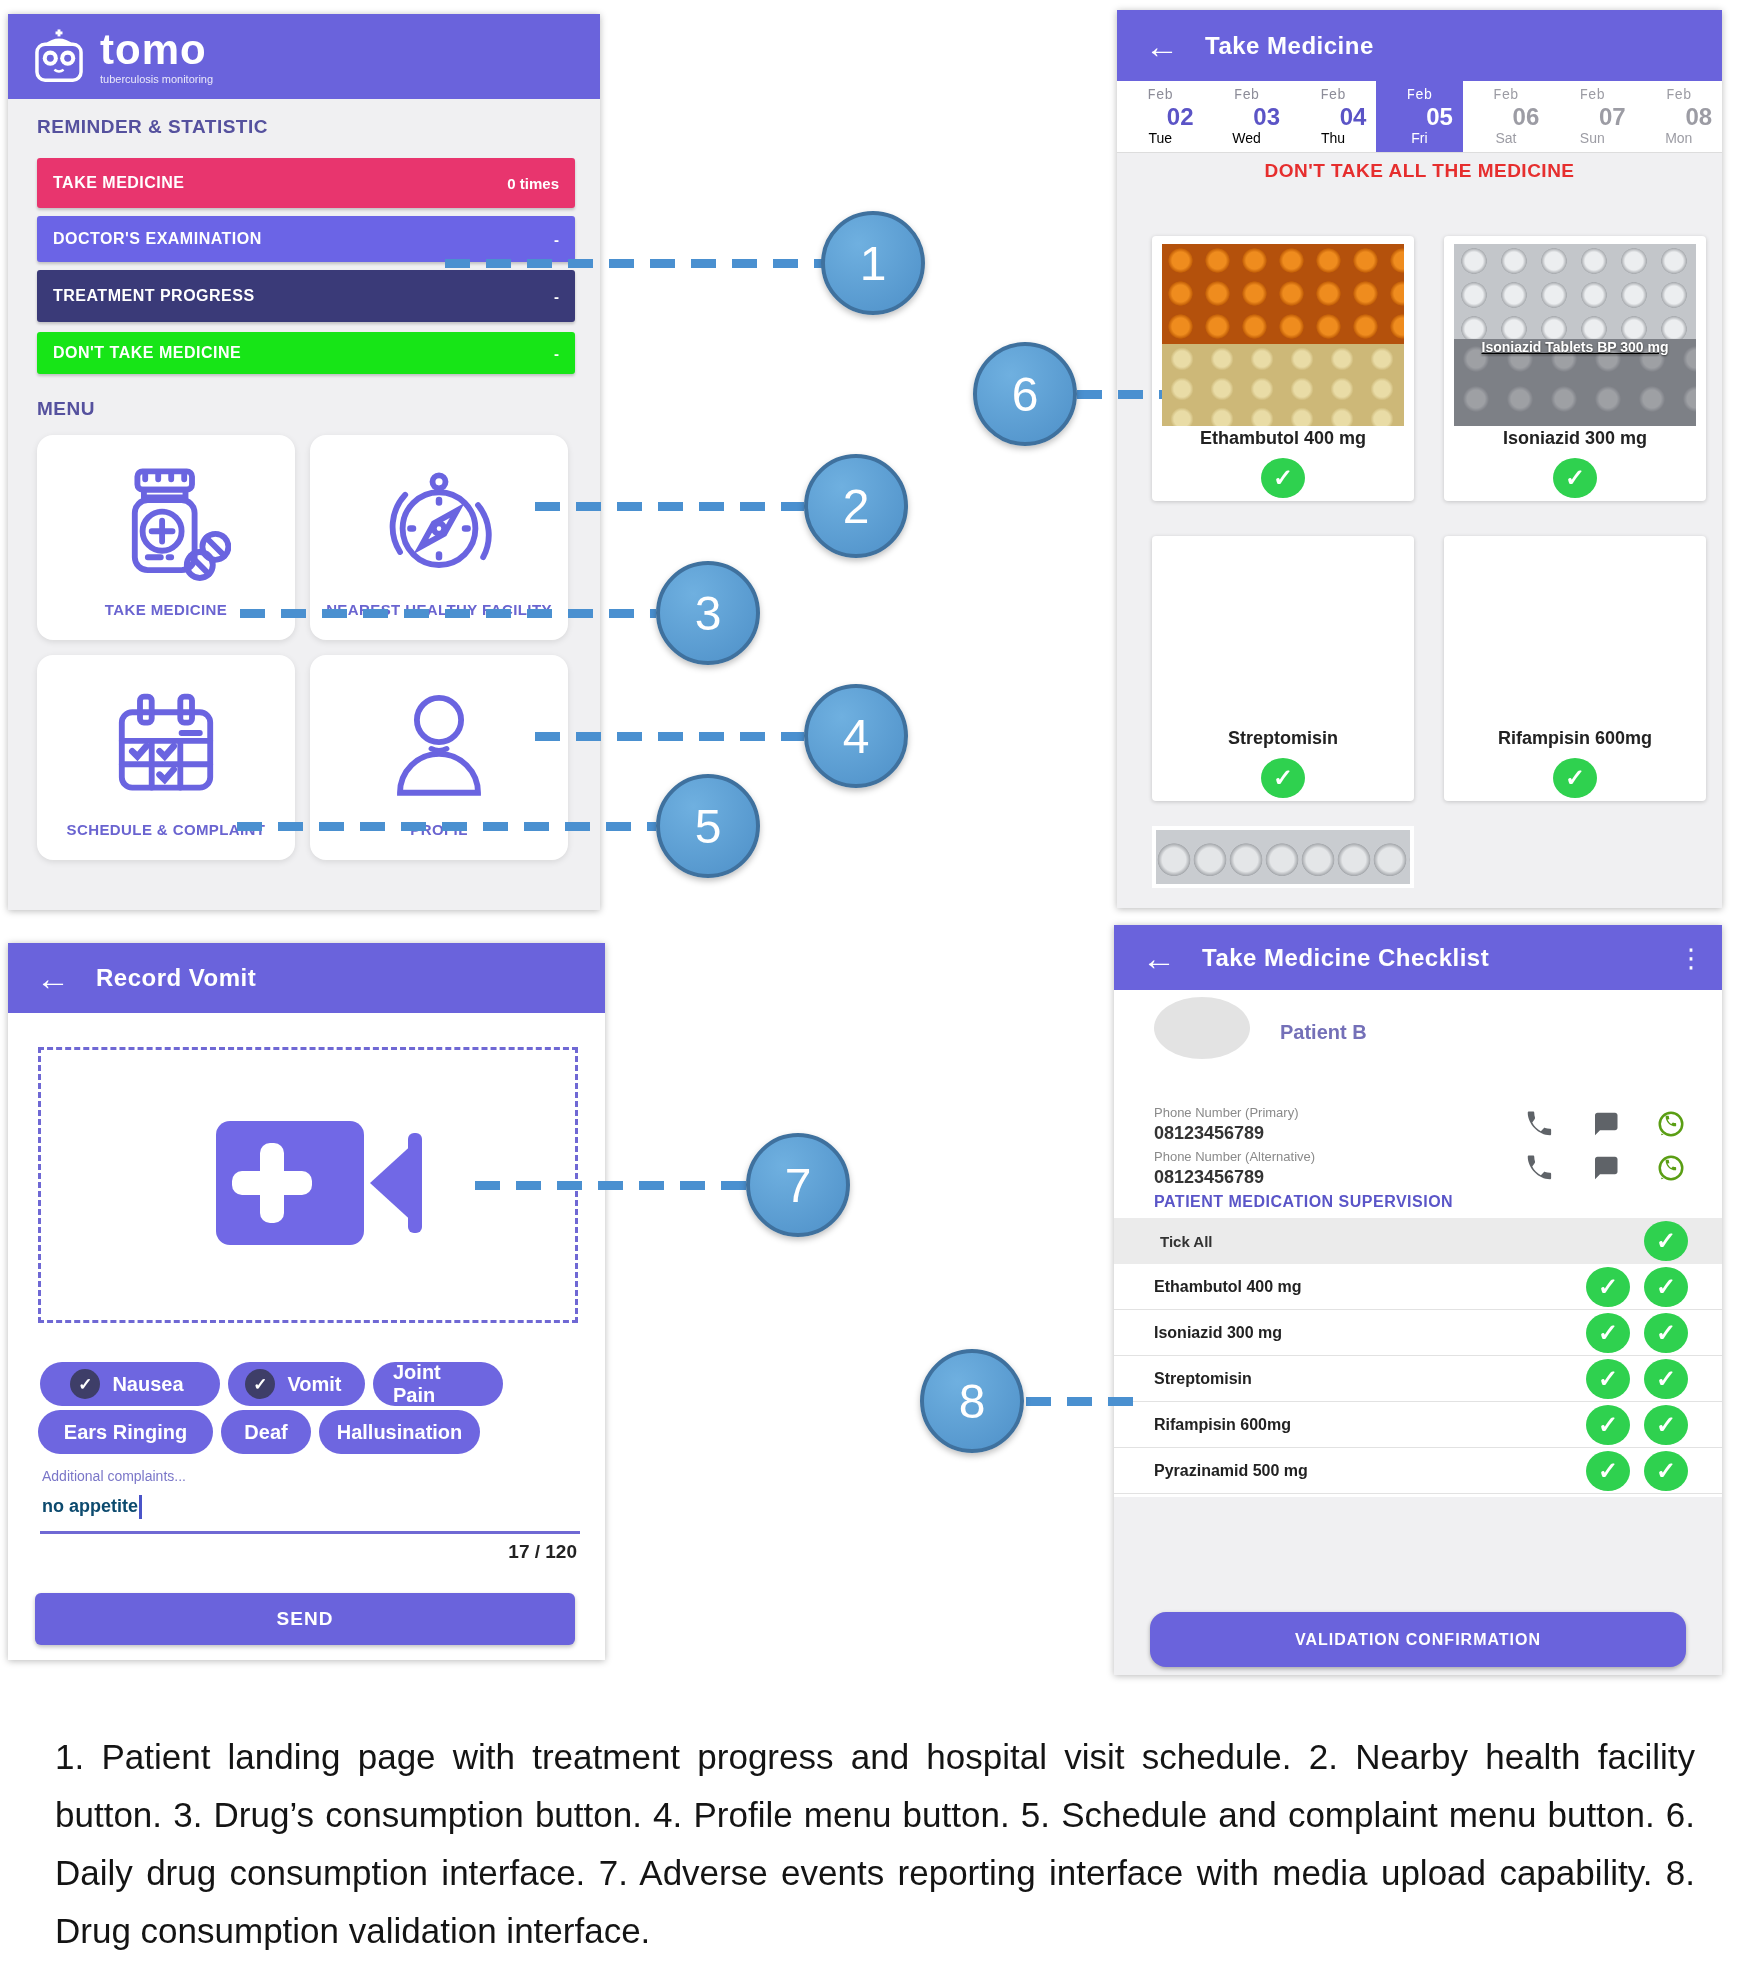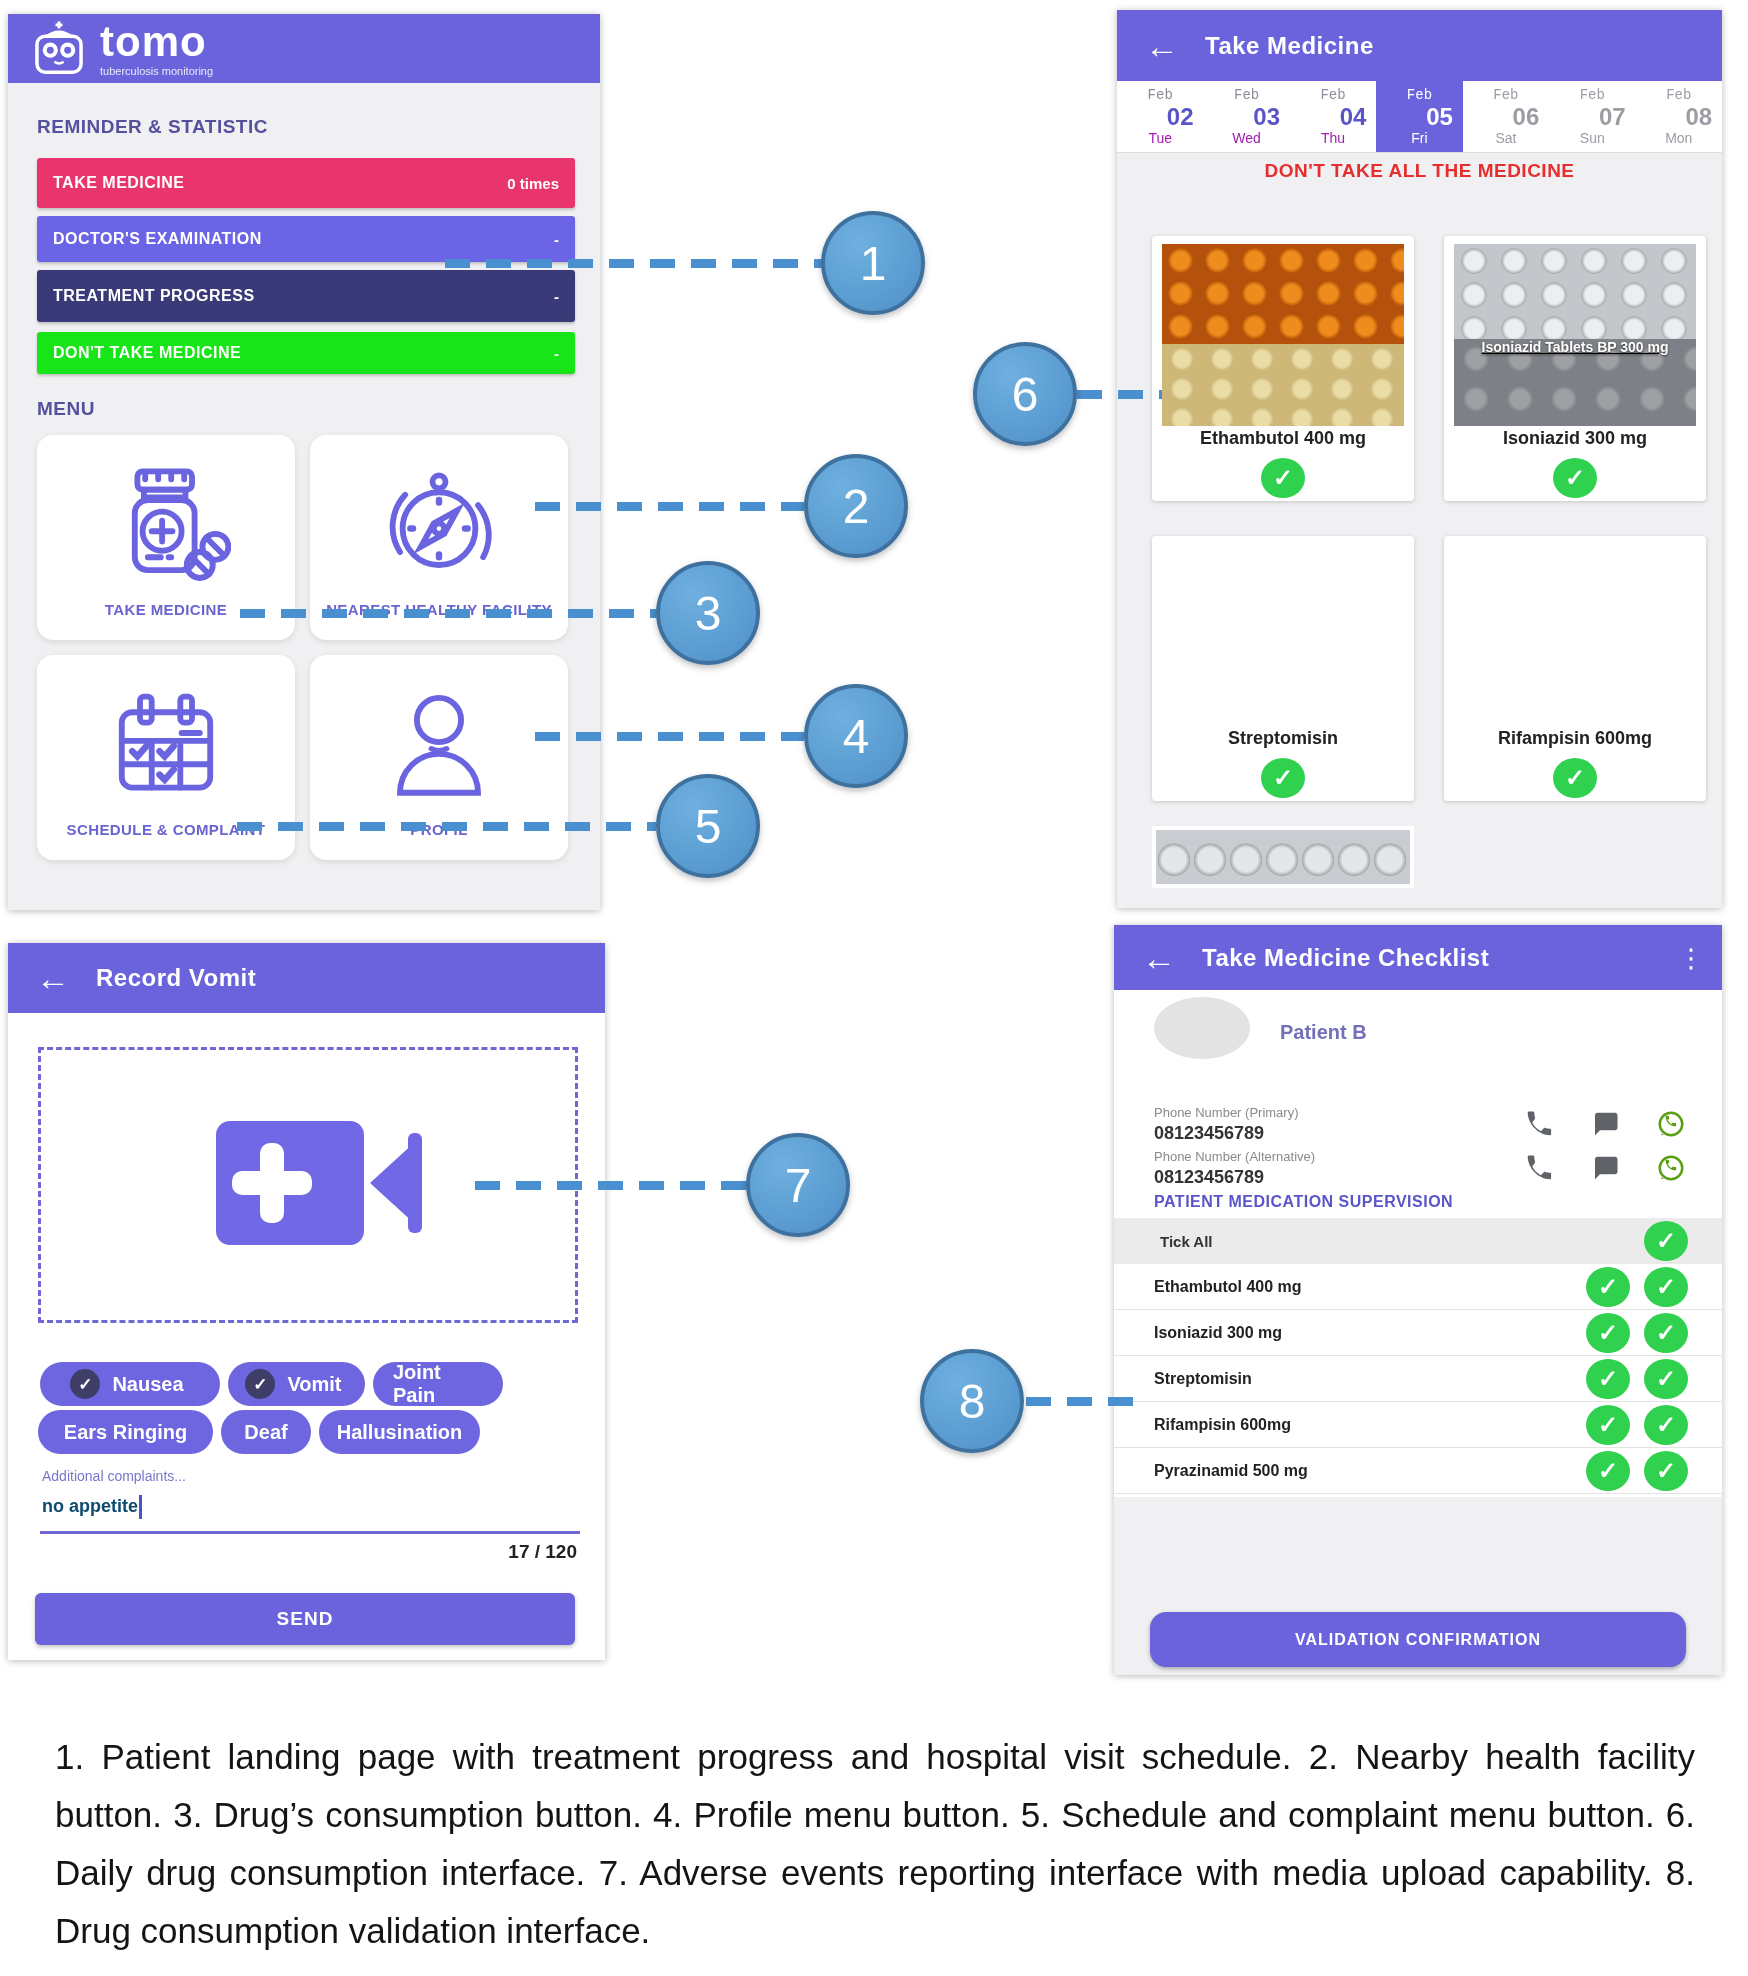"tomo" #appA .apphead { height: 69px -> 85px }
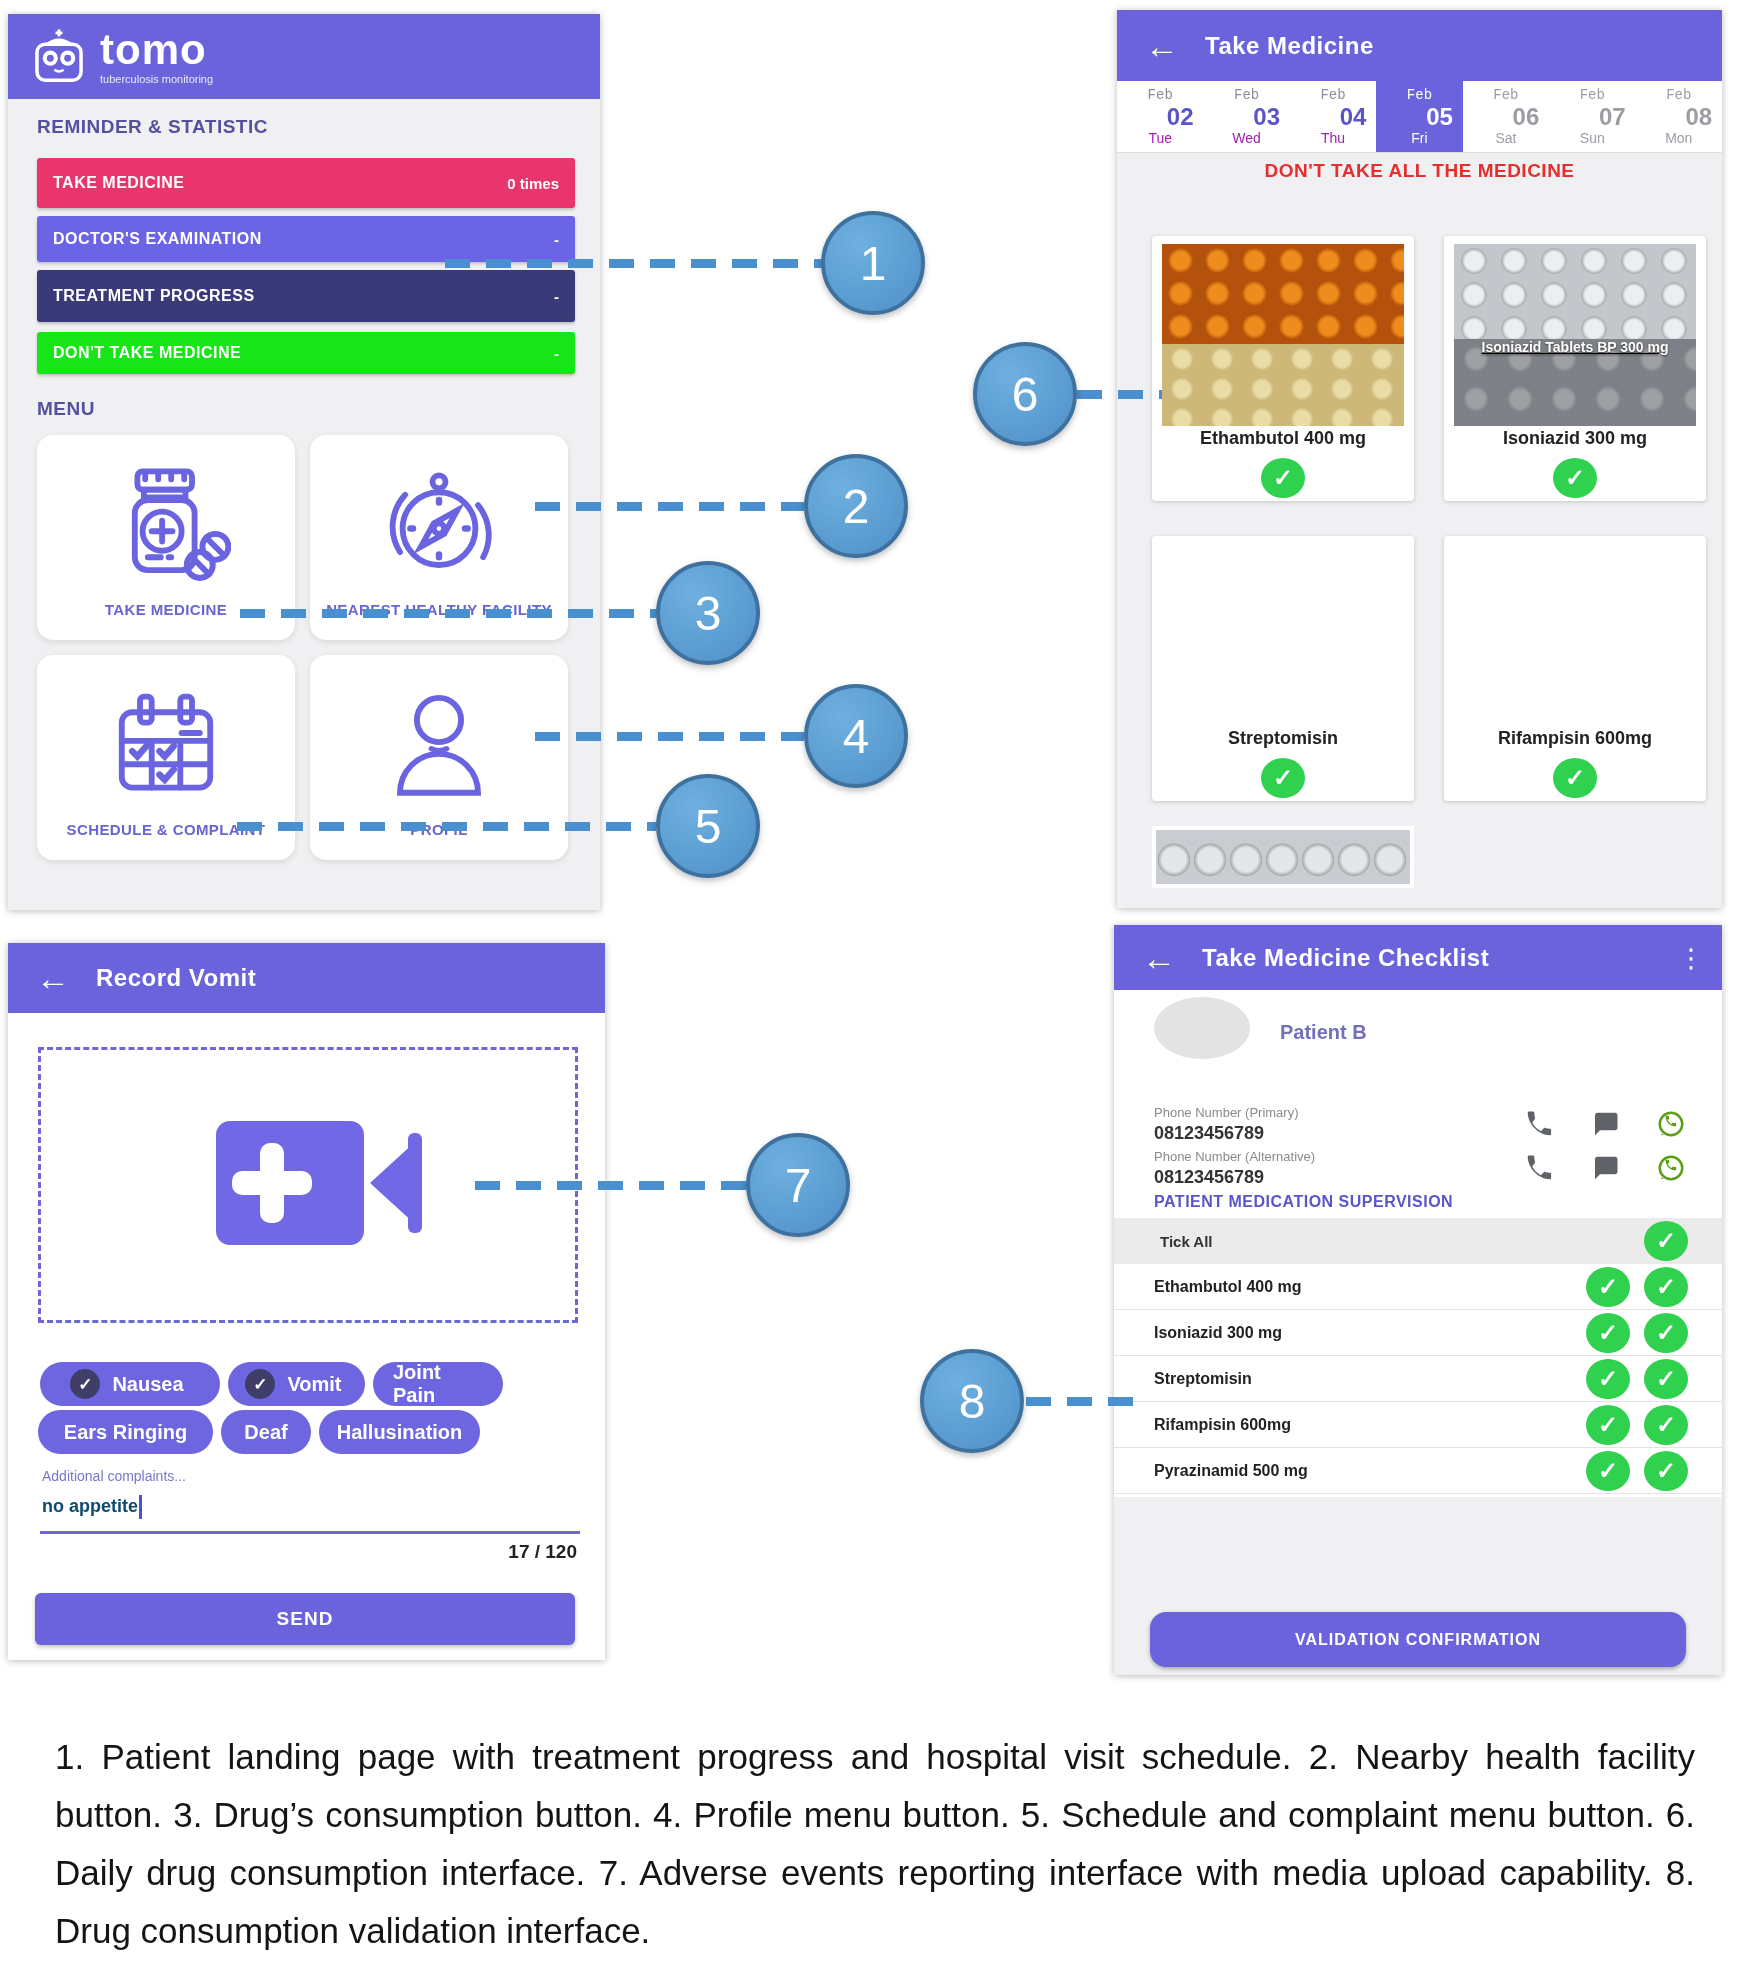"Tue" .datecol .w { color: #a21caf -> #000000 }
